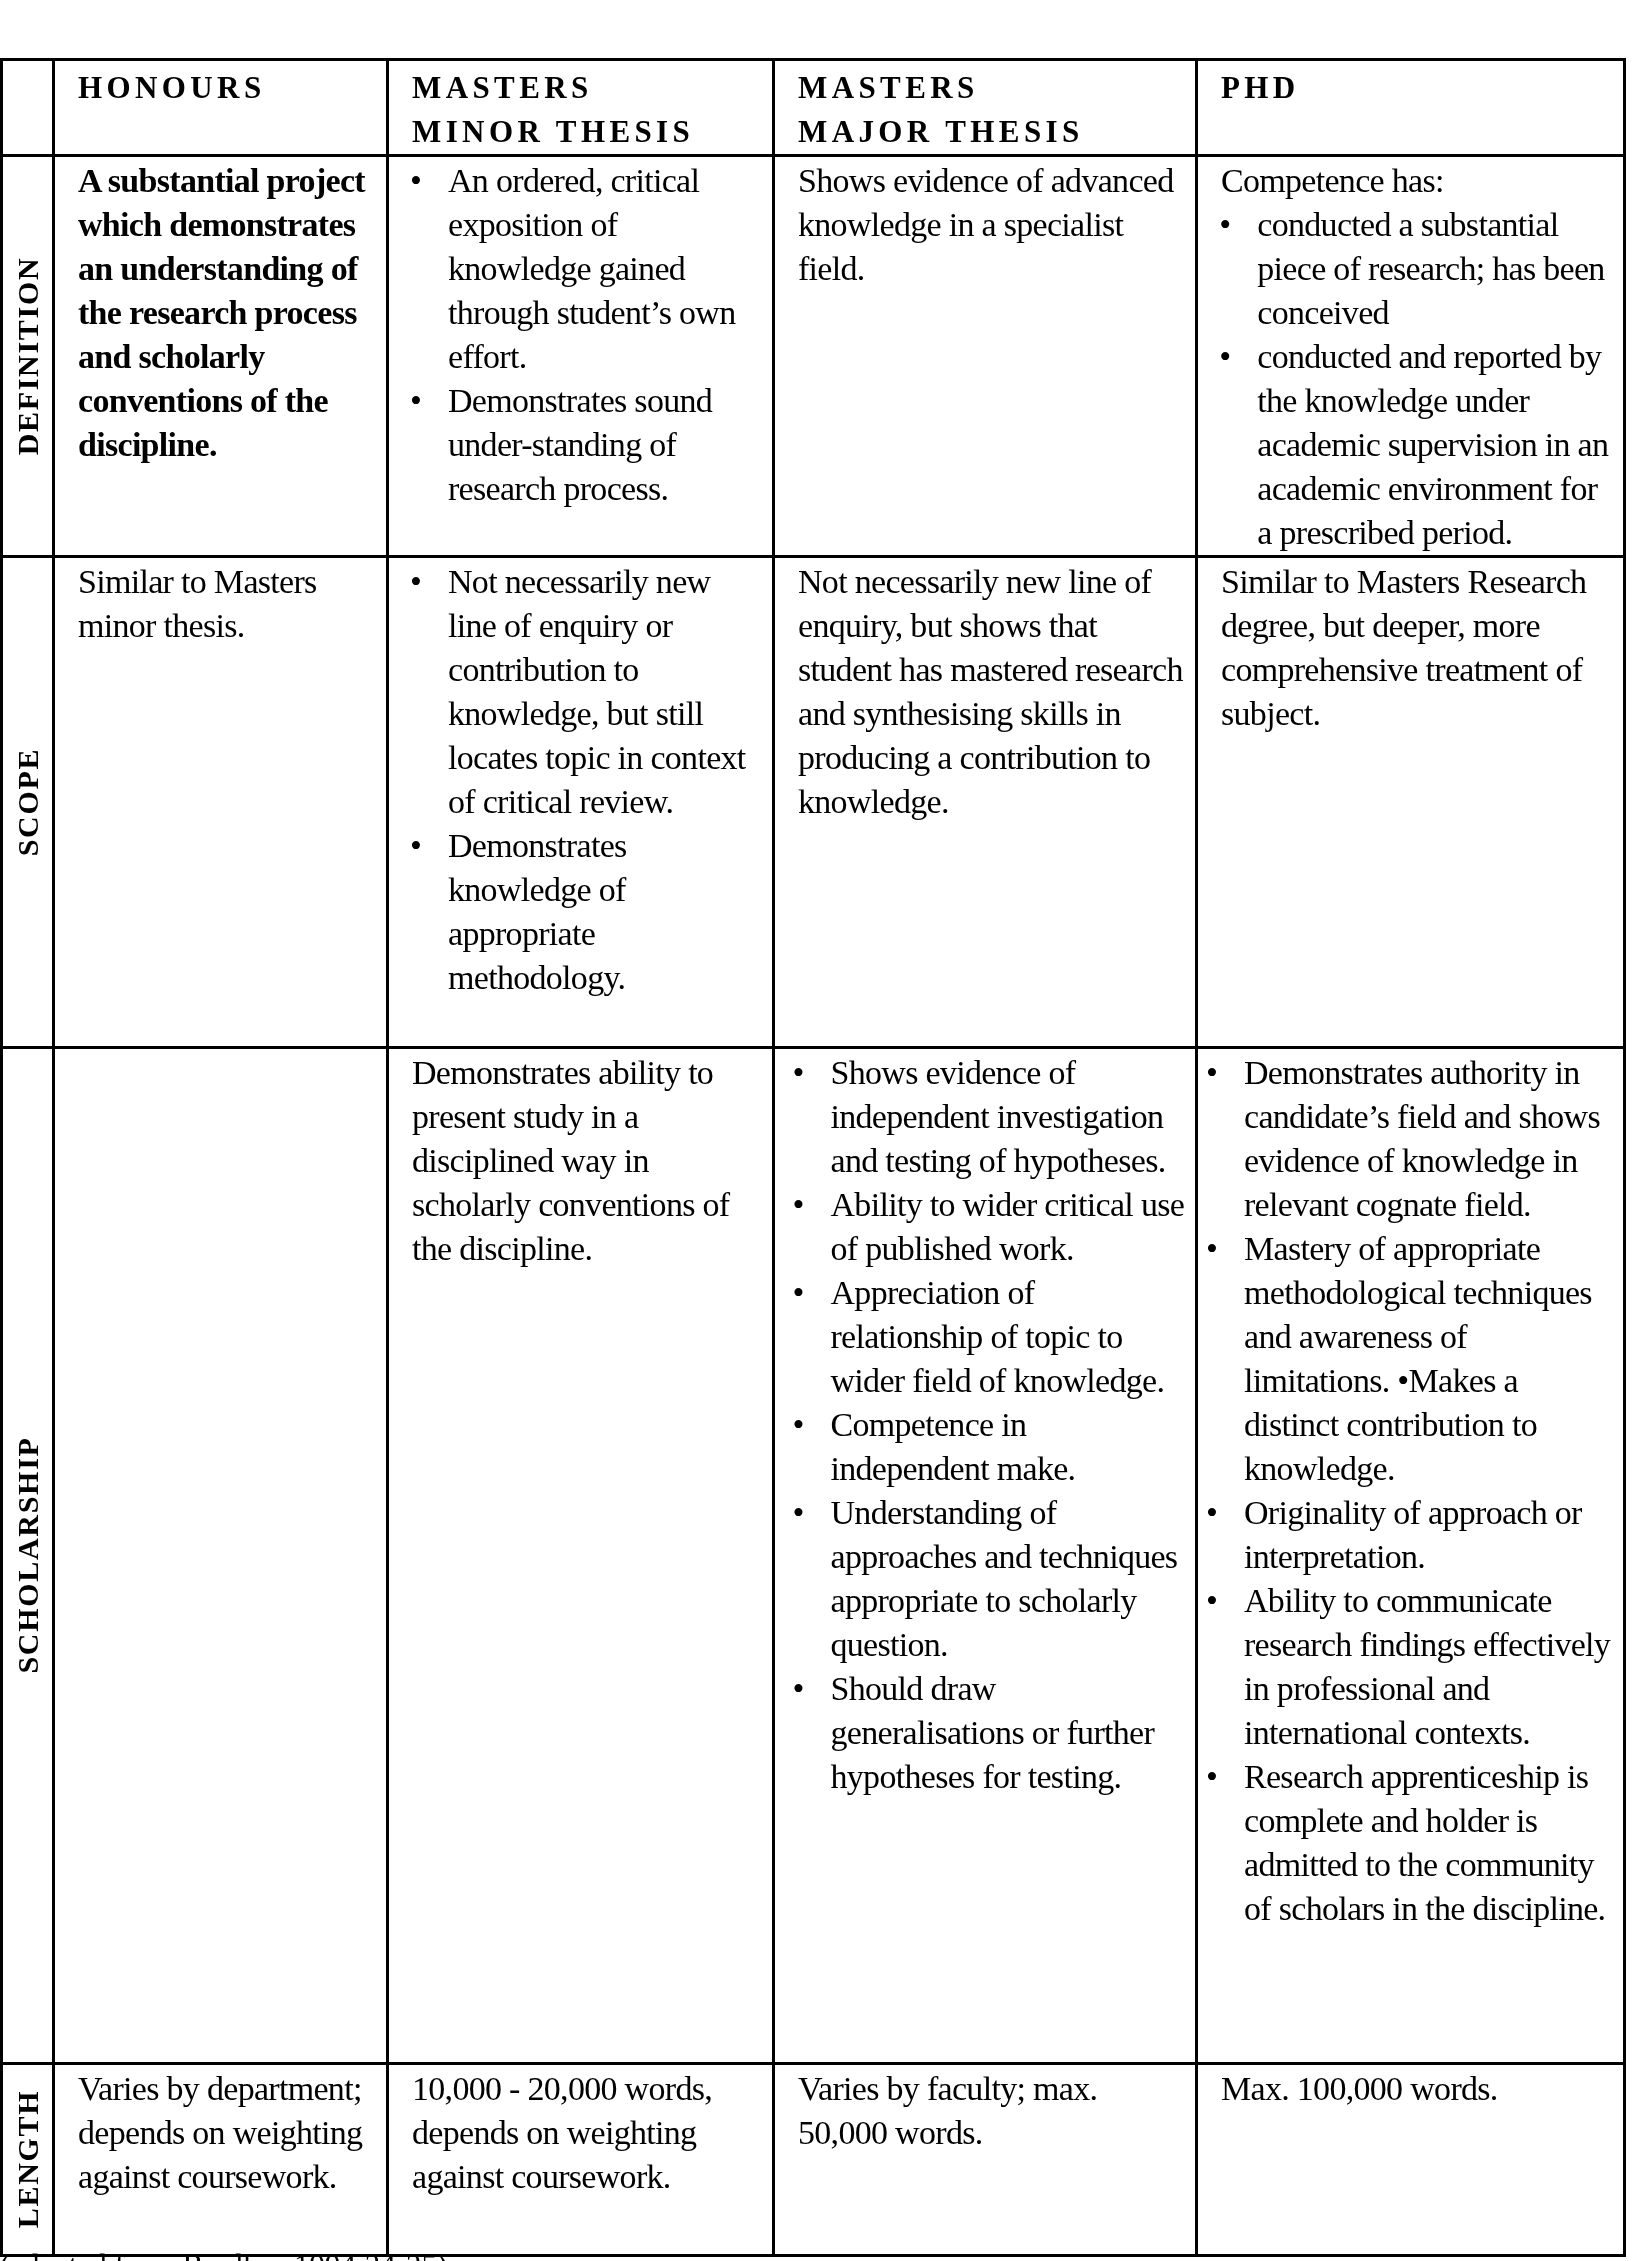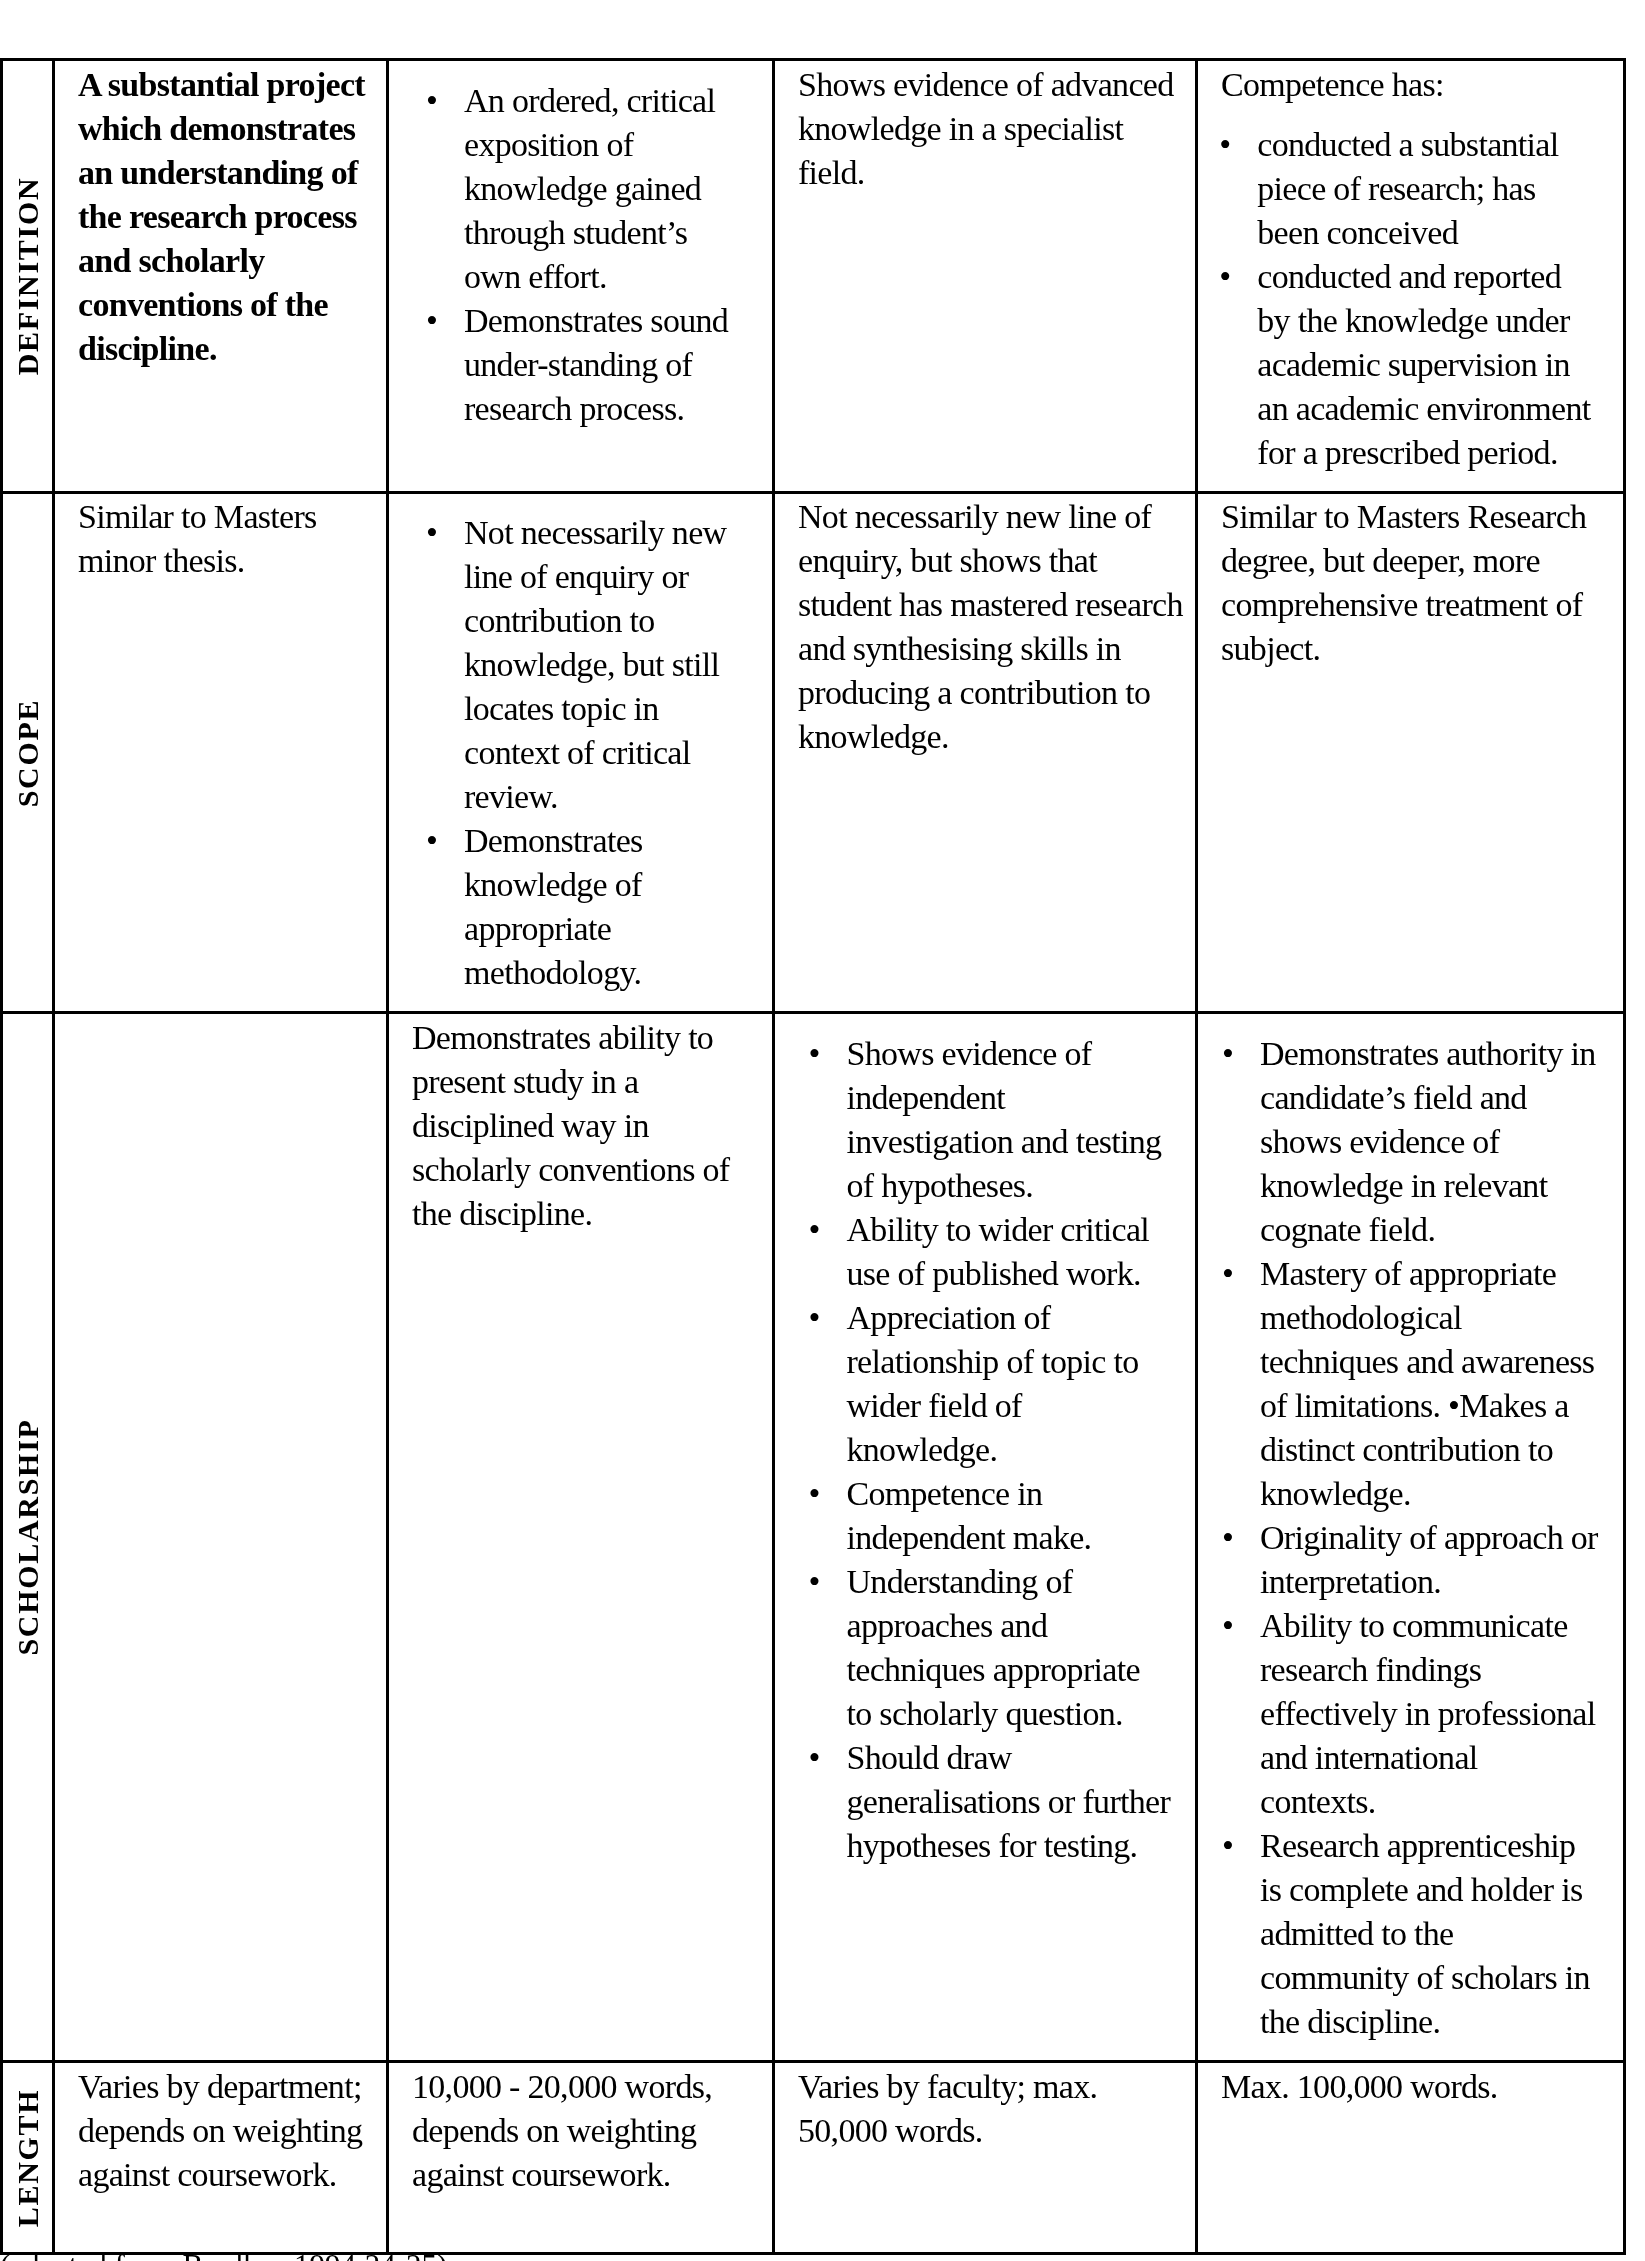"HONOURS" tr.hdr { html: none -> <tr> <td></td> <td><span>HONOURS</span></td> <td> <div>MASTERS</div> <div>MINOR THESIS</div> </td> <td> <div>MASTERS</div> <div>MAJOR THESIS</div> </td> <td><span>PHD</span></td> </tr> }
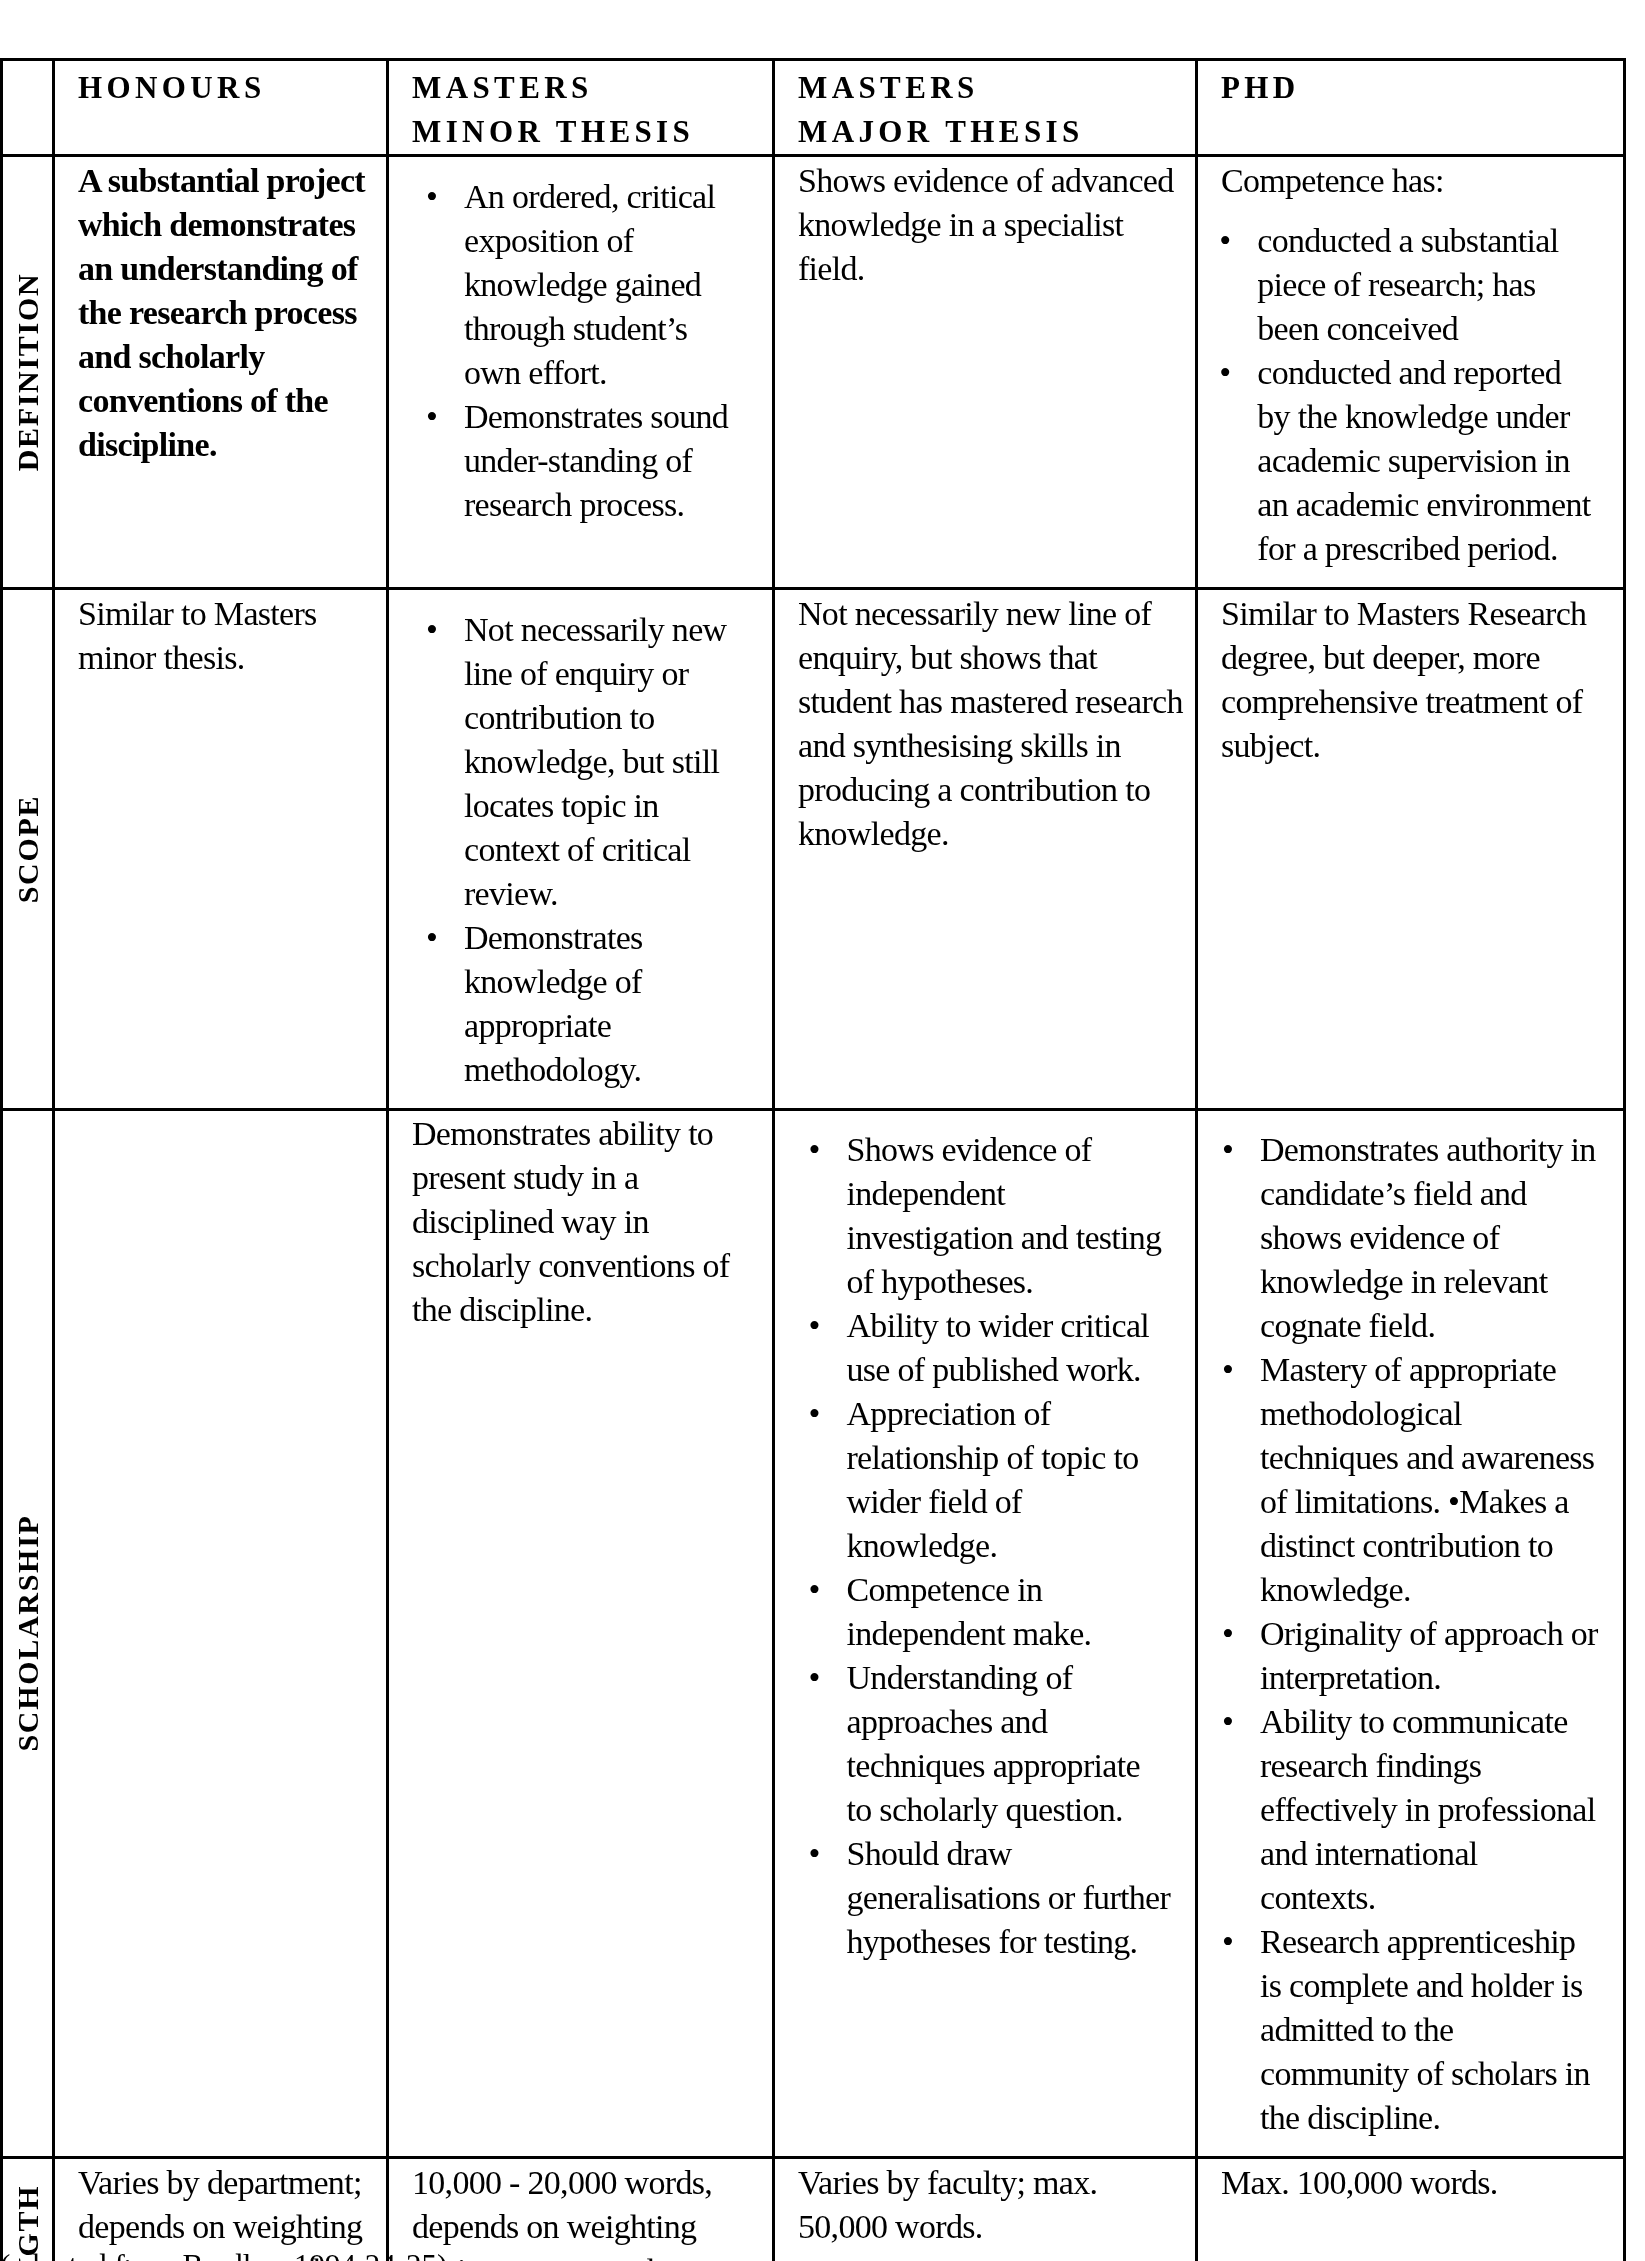"An ordered, critical exposition of" ul.b { margin: 16px -> 0 }
